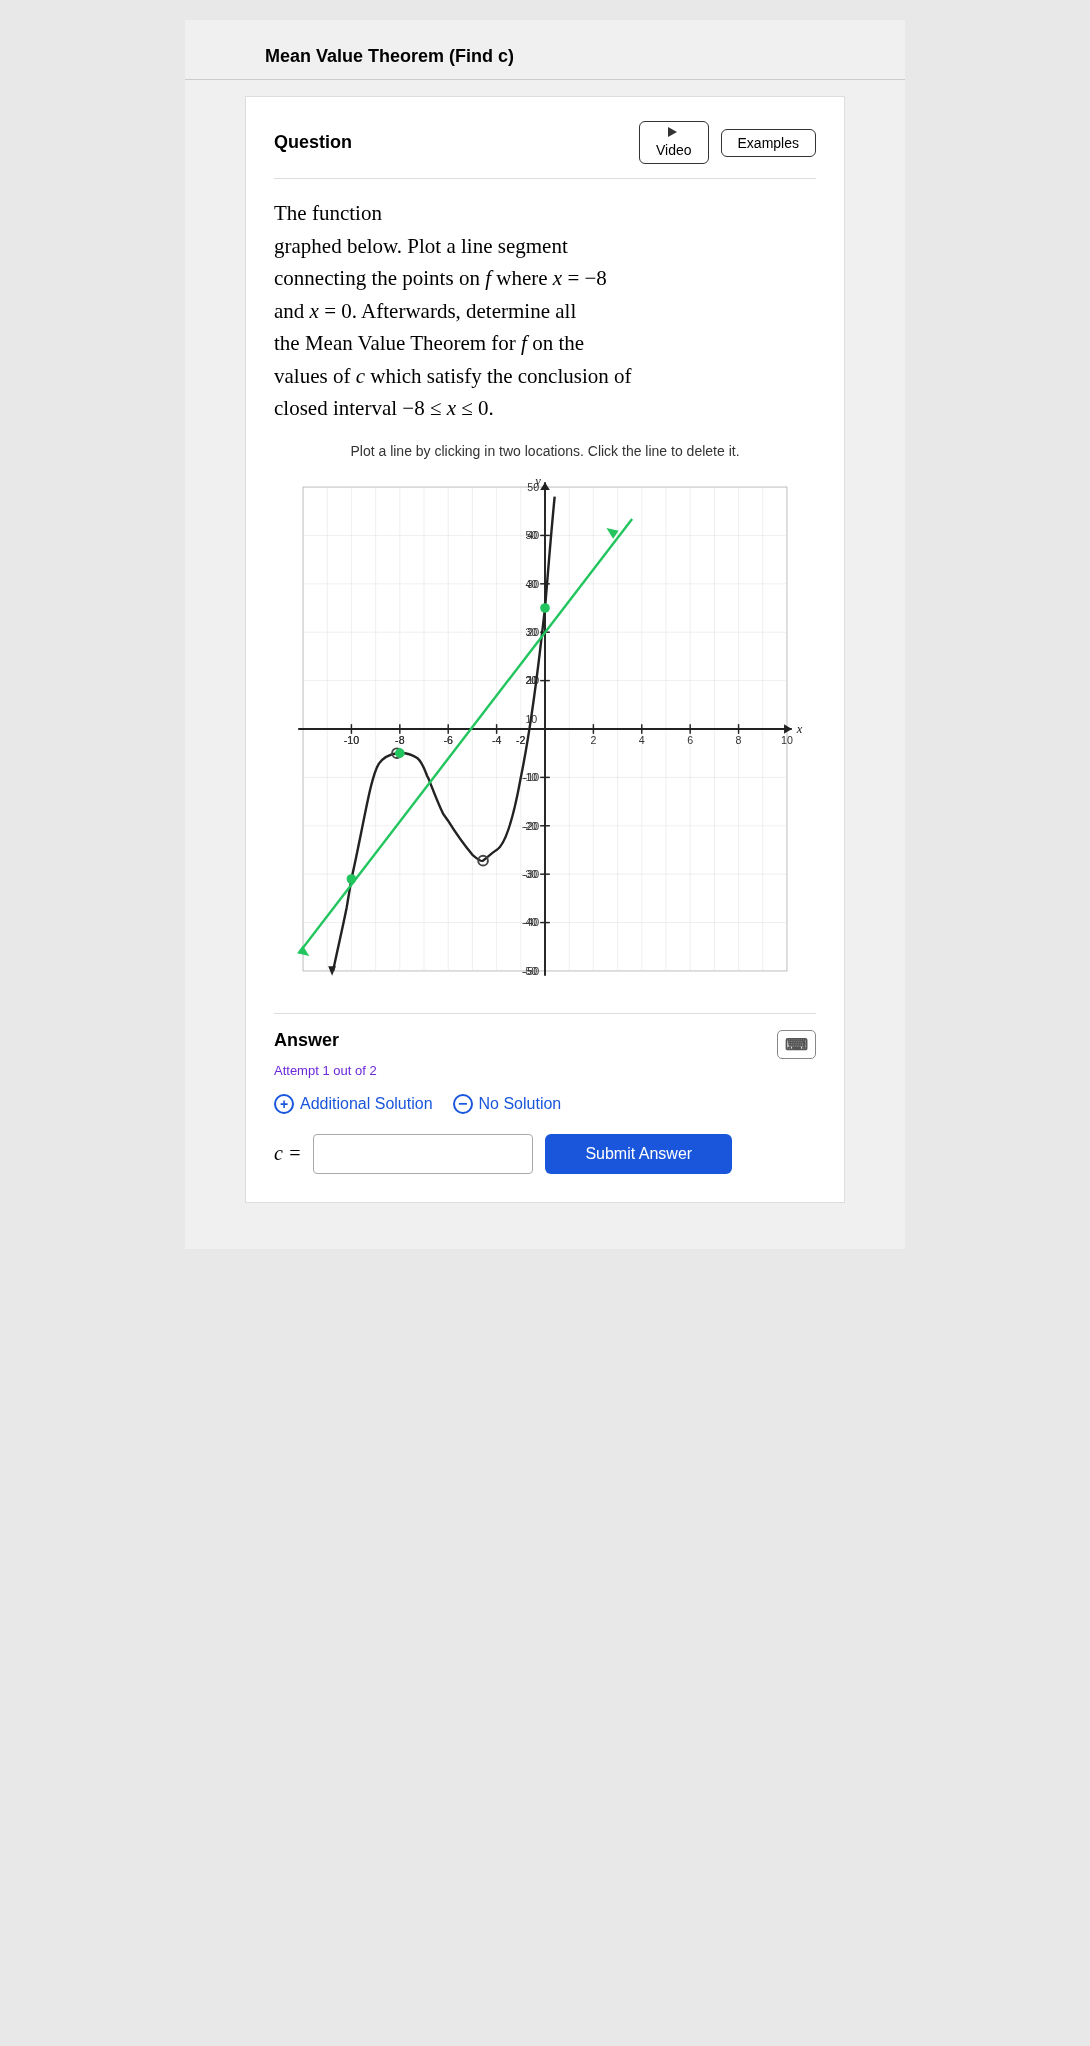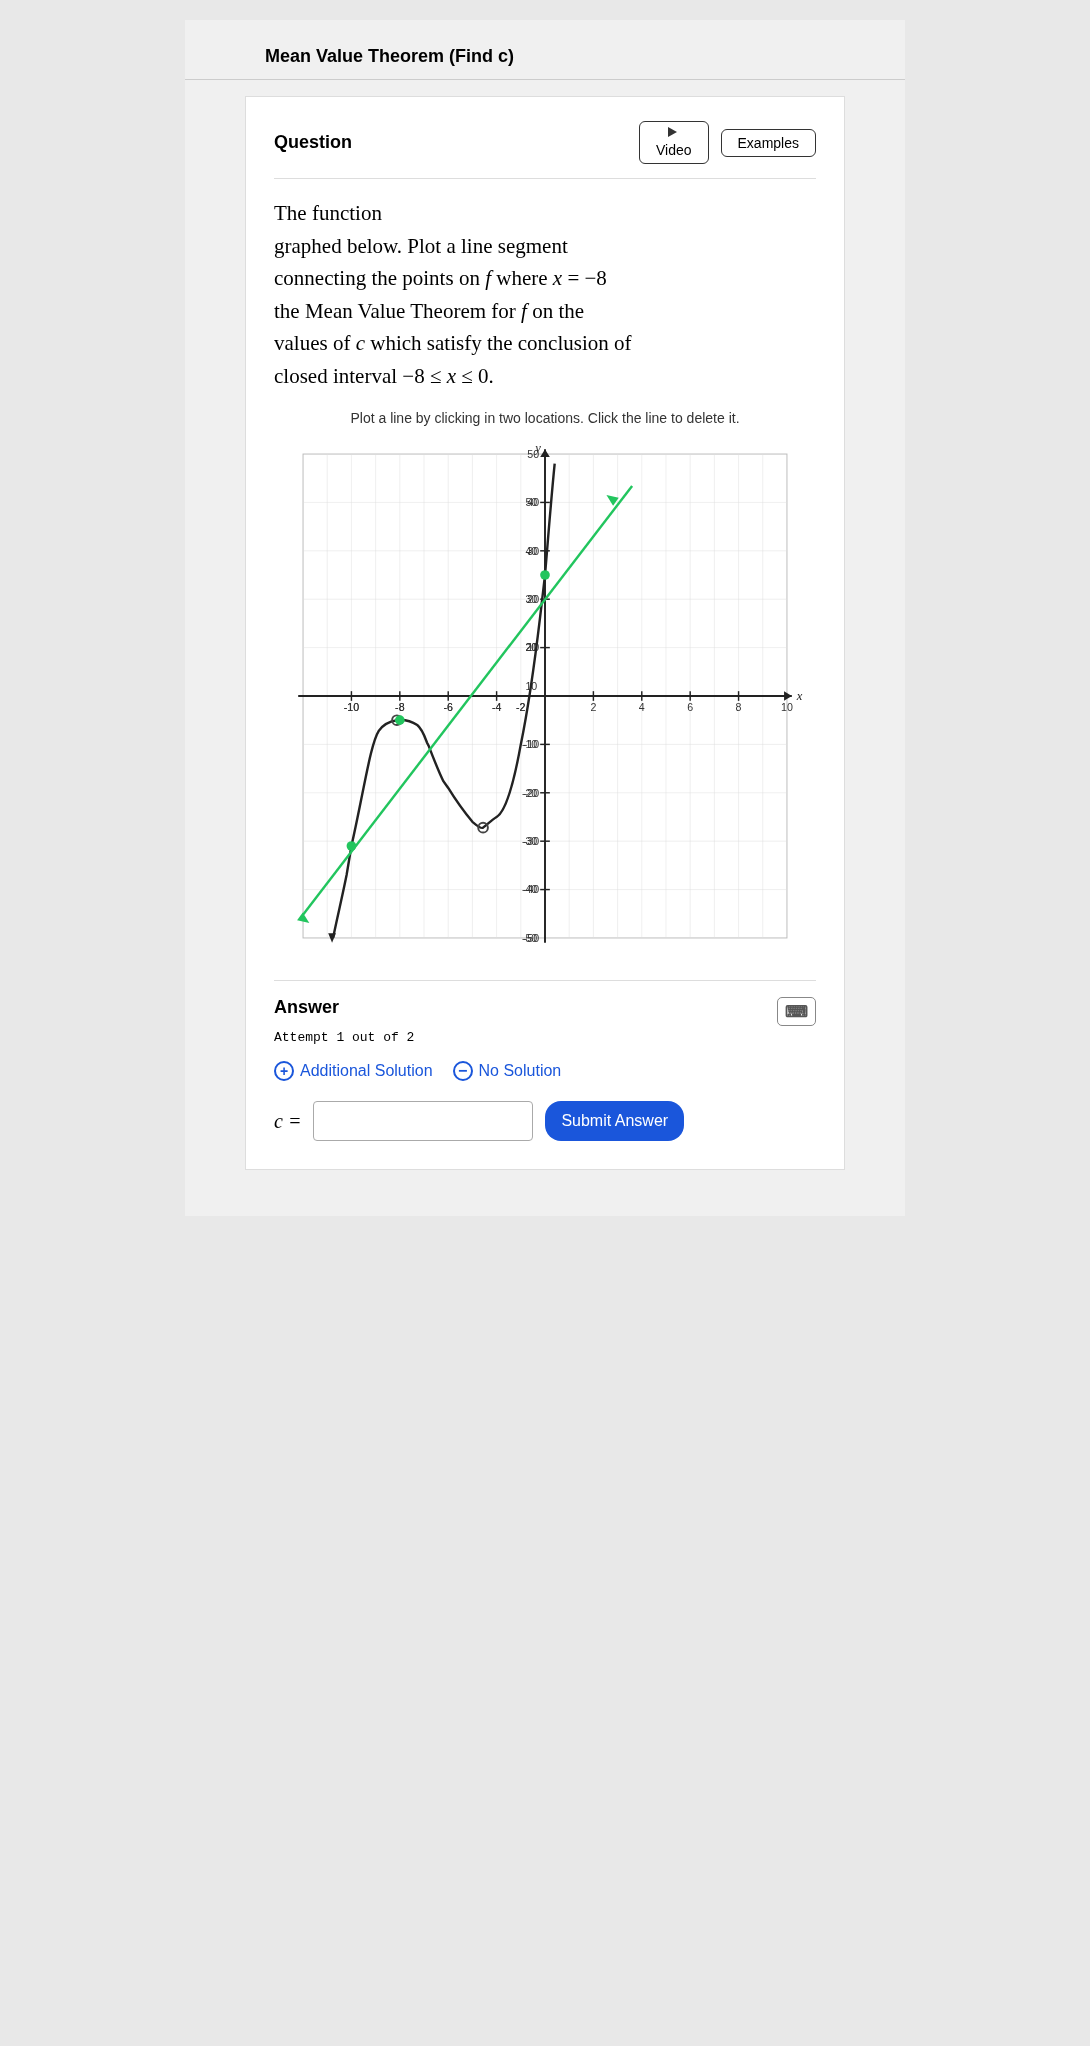"and x = 0. Afterwards," div { html: none -> <div>and <em>x</em> = 0. Afterwards, determine all</div> }
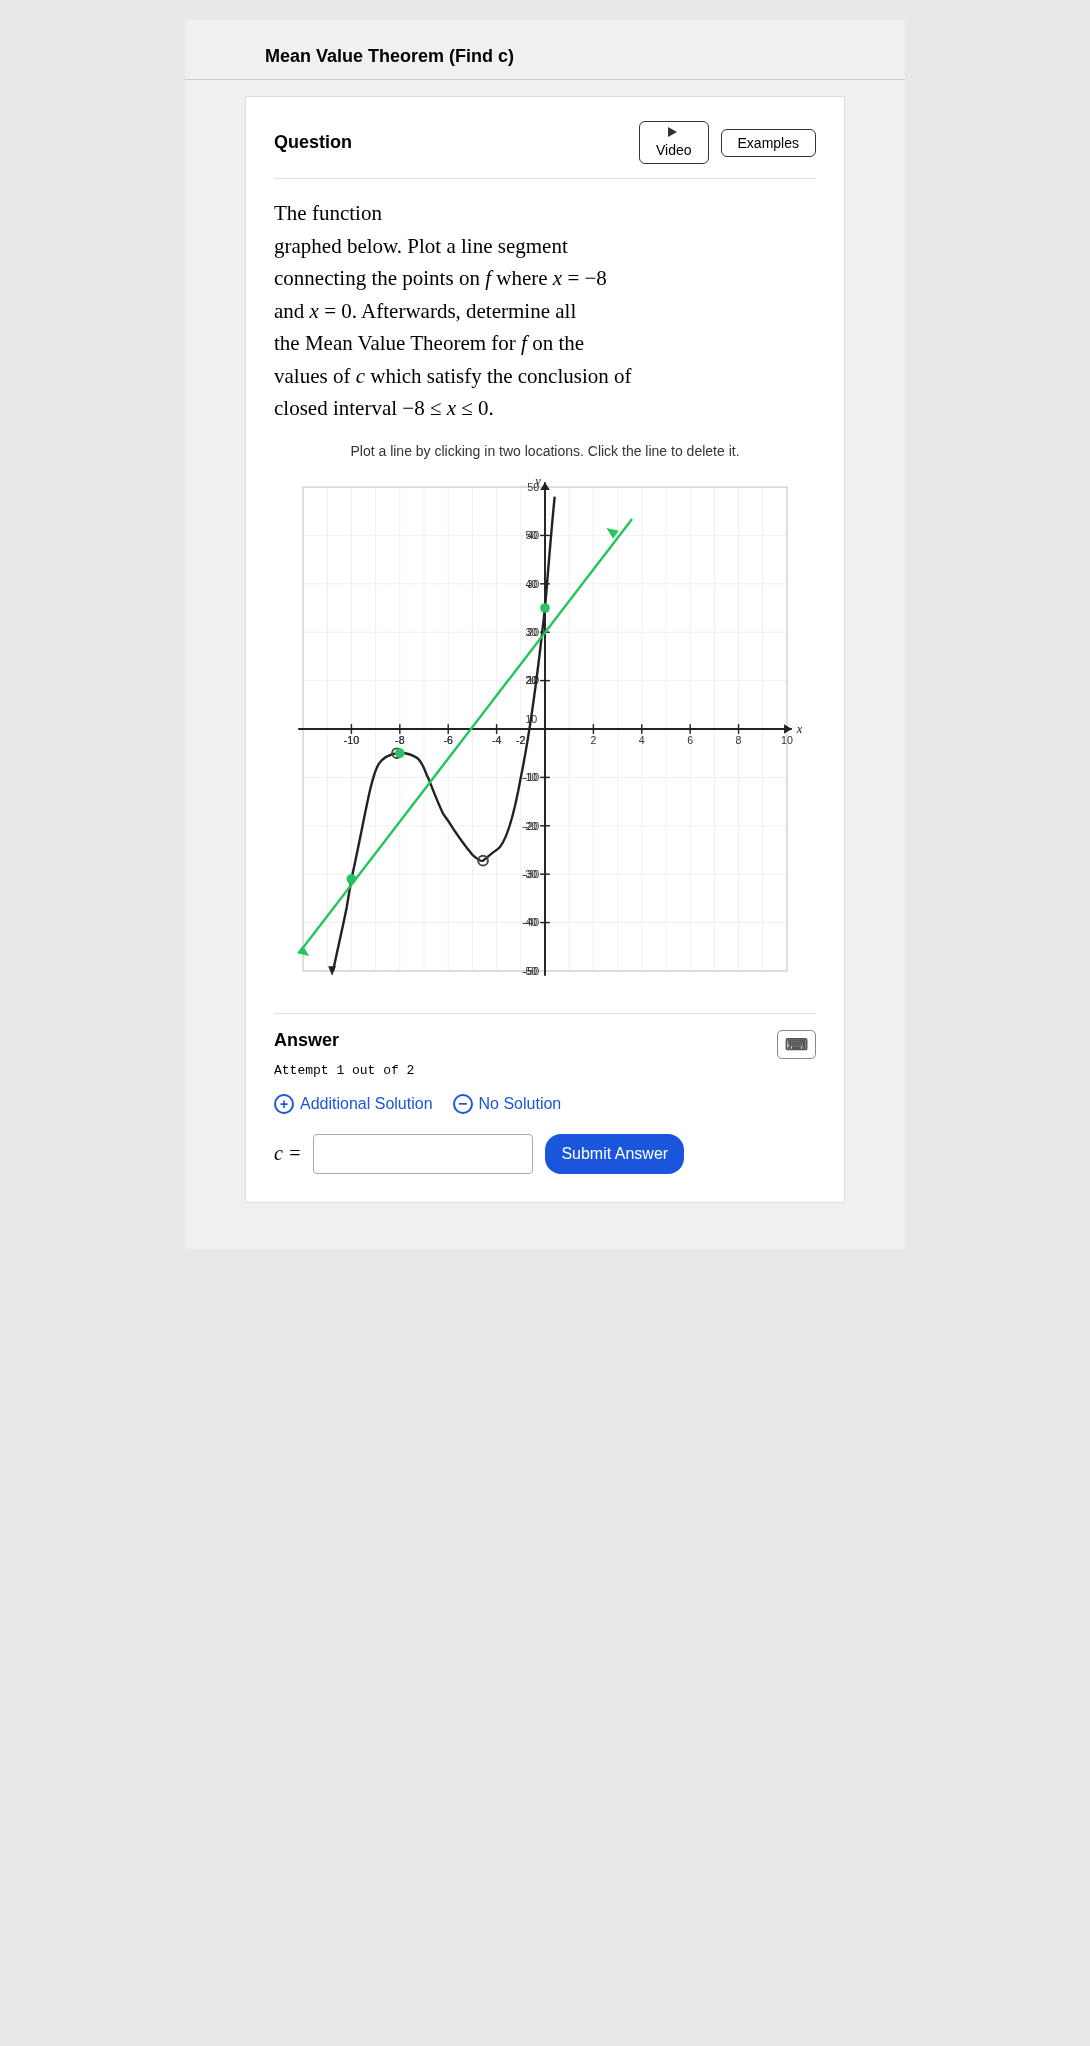"Attempt 1 out of 2" .attempt-text { color: #000000 -> #6d28d9; font-family: Liberation Mono, monospace -> Liberation Sans, sans-serif }
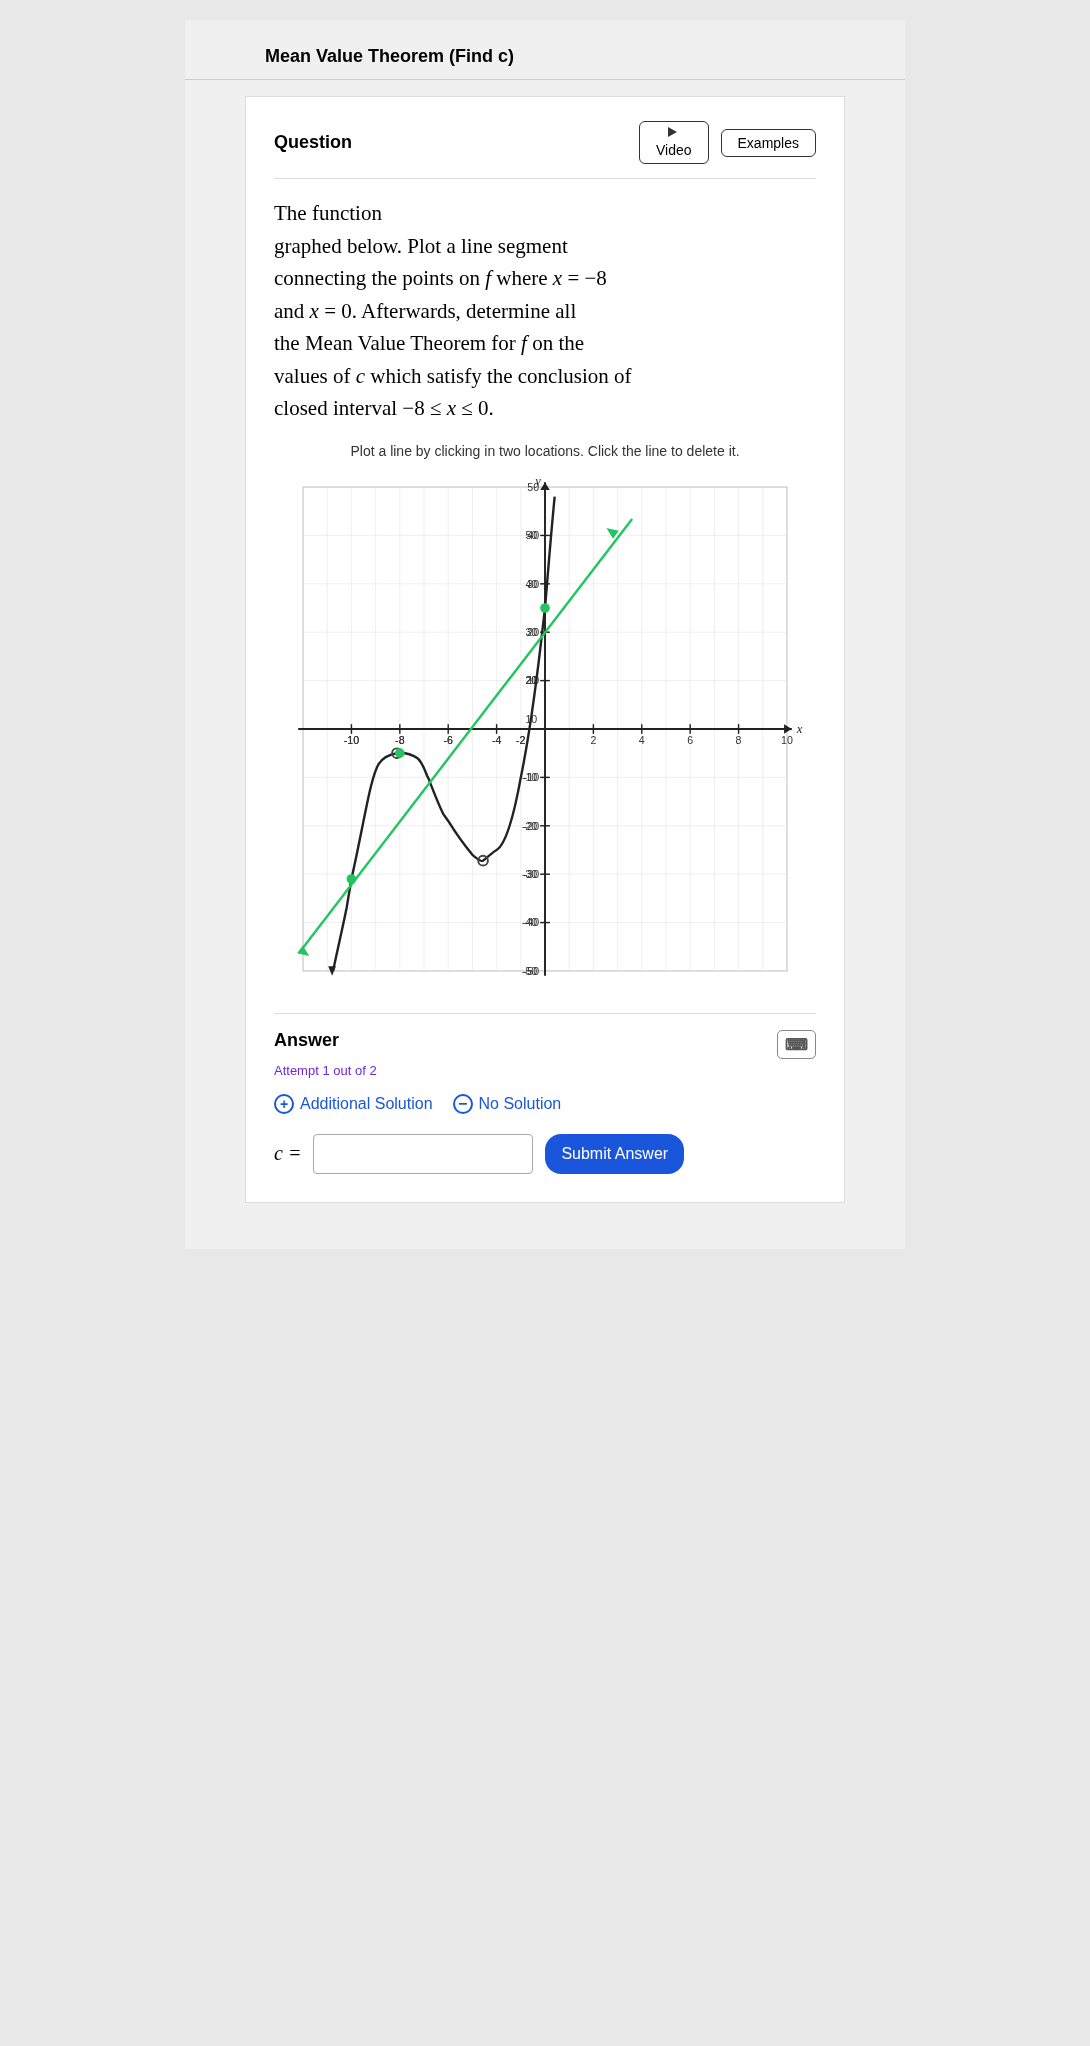"Submit Answer" .submit-btn { border-radius: 16px -> 6px; padding: 11px 16px -> 11px 40px }
